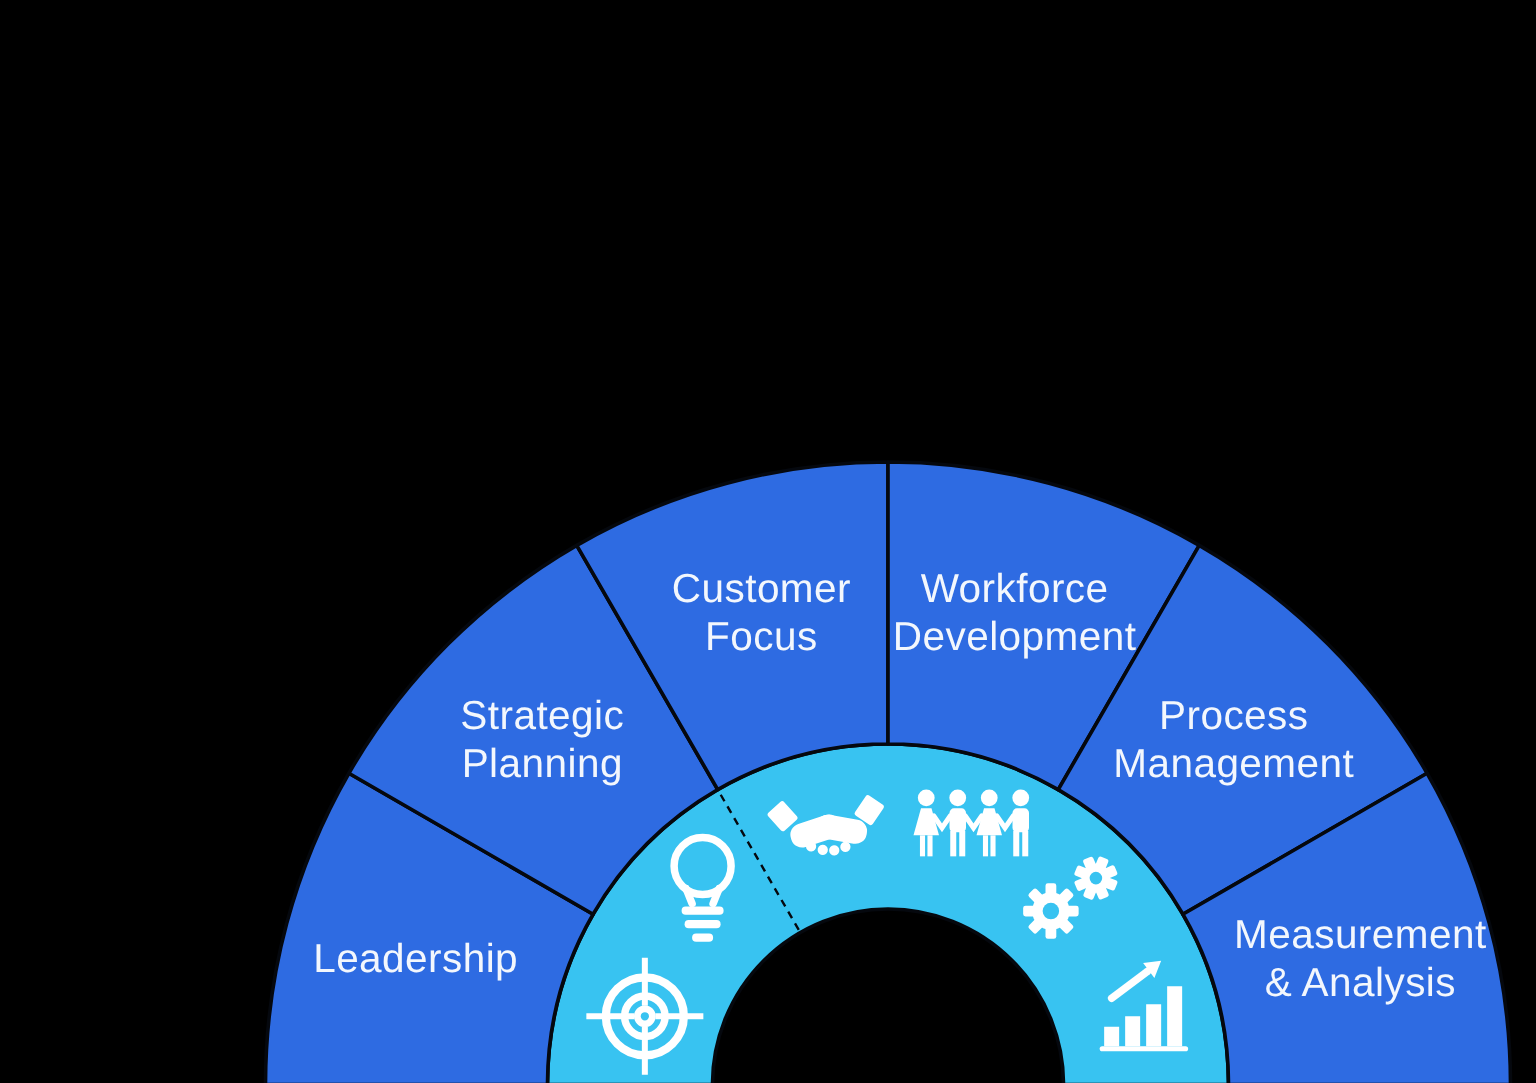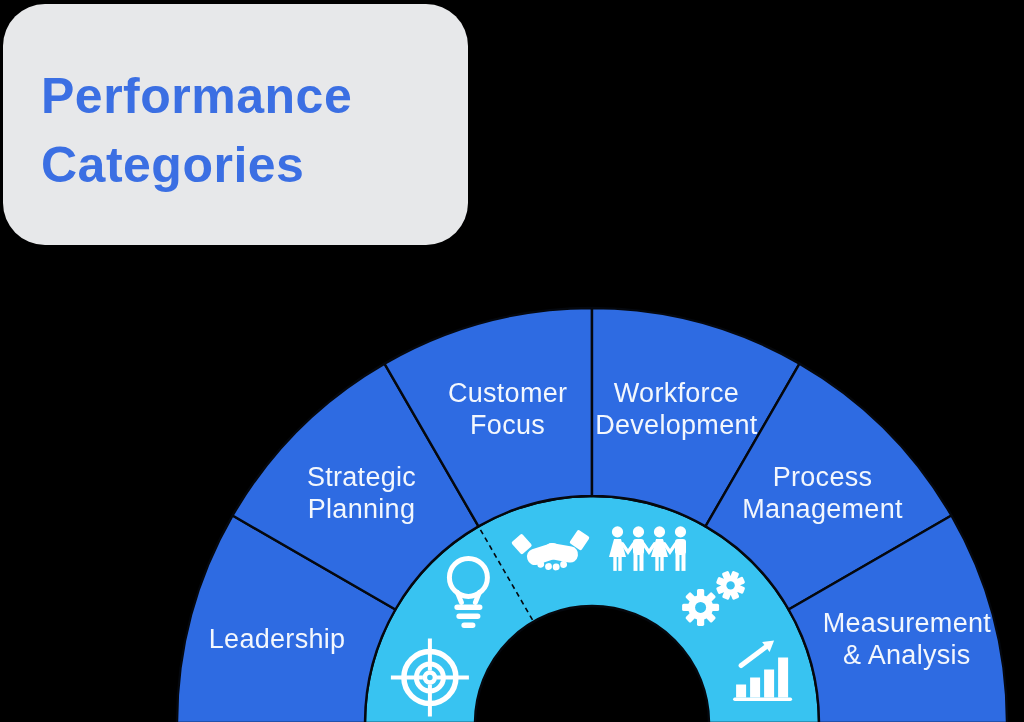"Performance Categories" div.title-card { html: <div> <h1>Performance Categories</h1> </div> -> none }
